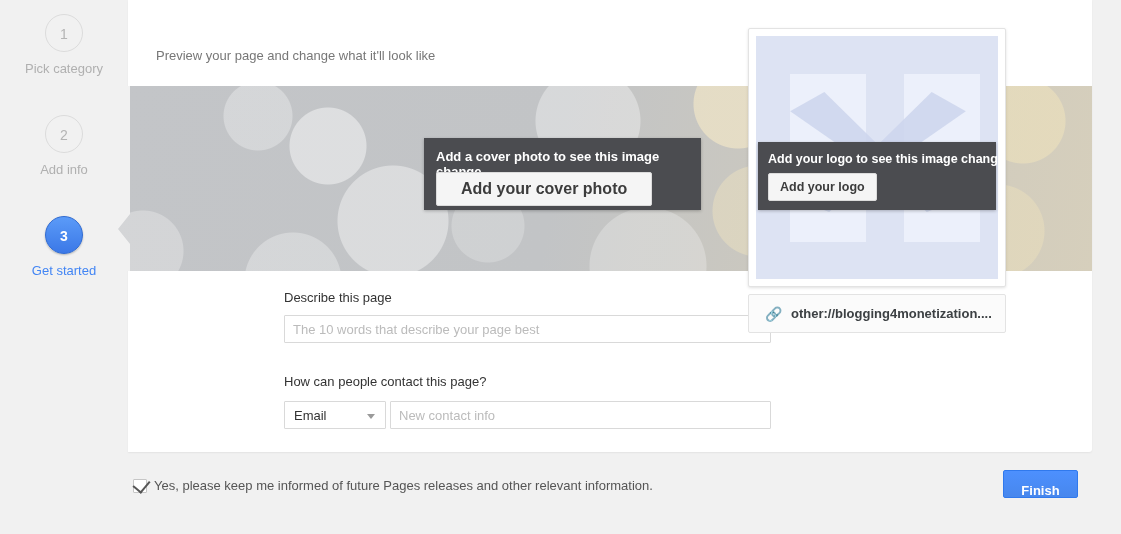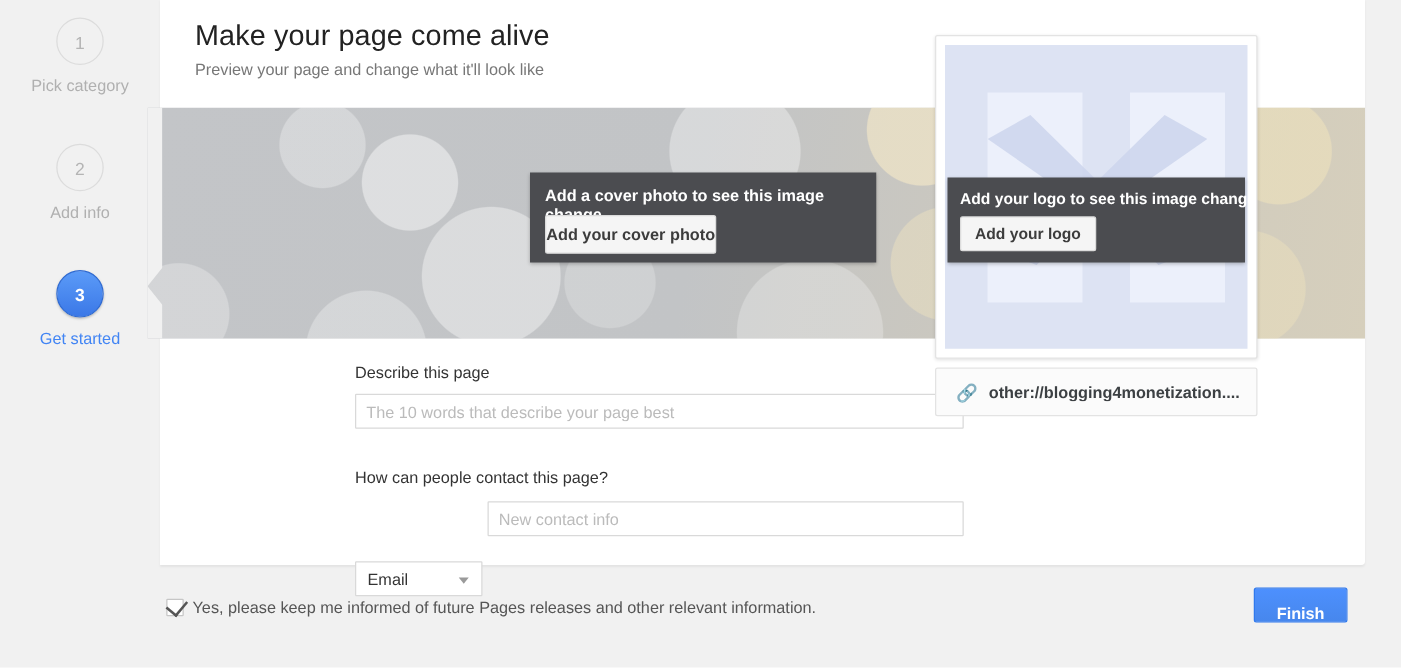"Make your page come alive" h1 { html: <h1>Make your page come alive</h1> -> none }
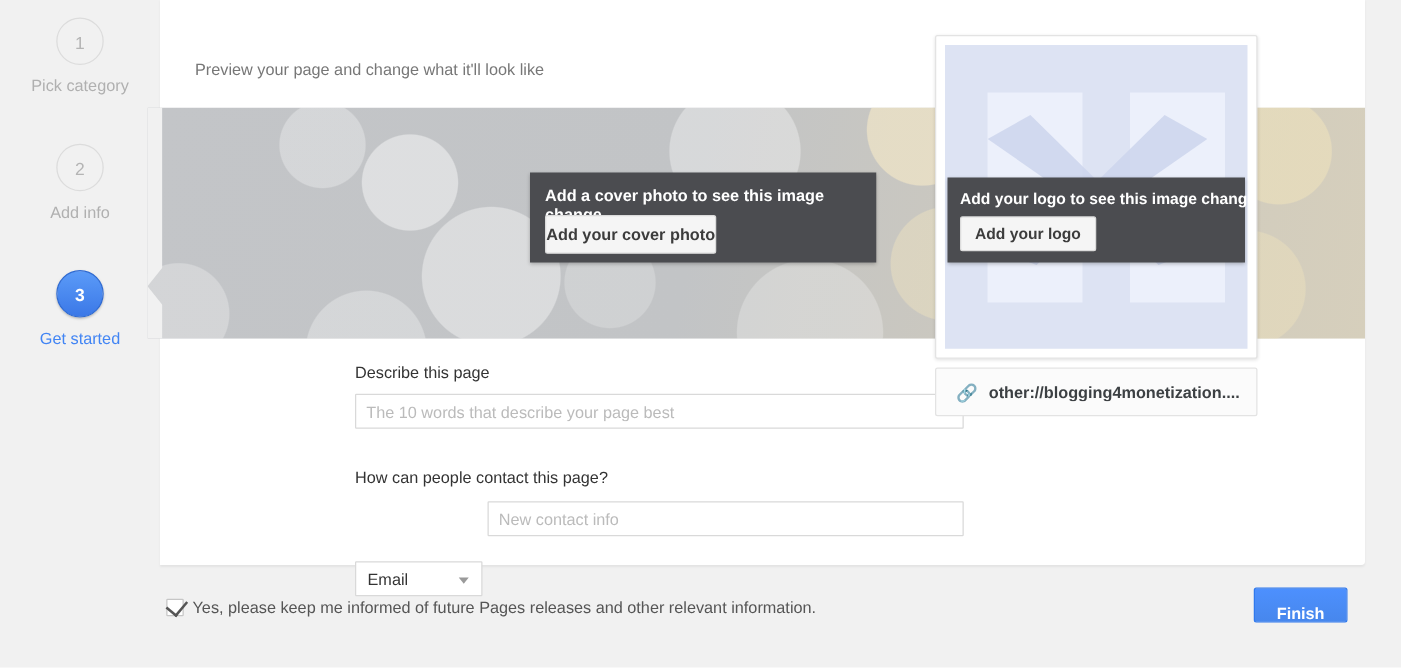"Add your cover photo" .overlay-btn { font-size: 13px -> 16px; padding: 7px 0 -> 7px 24px }
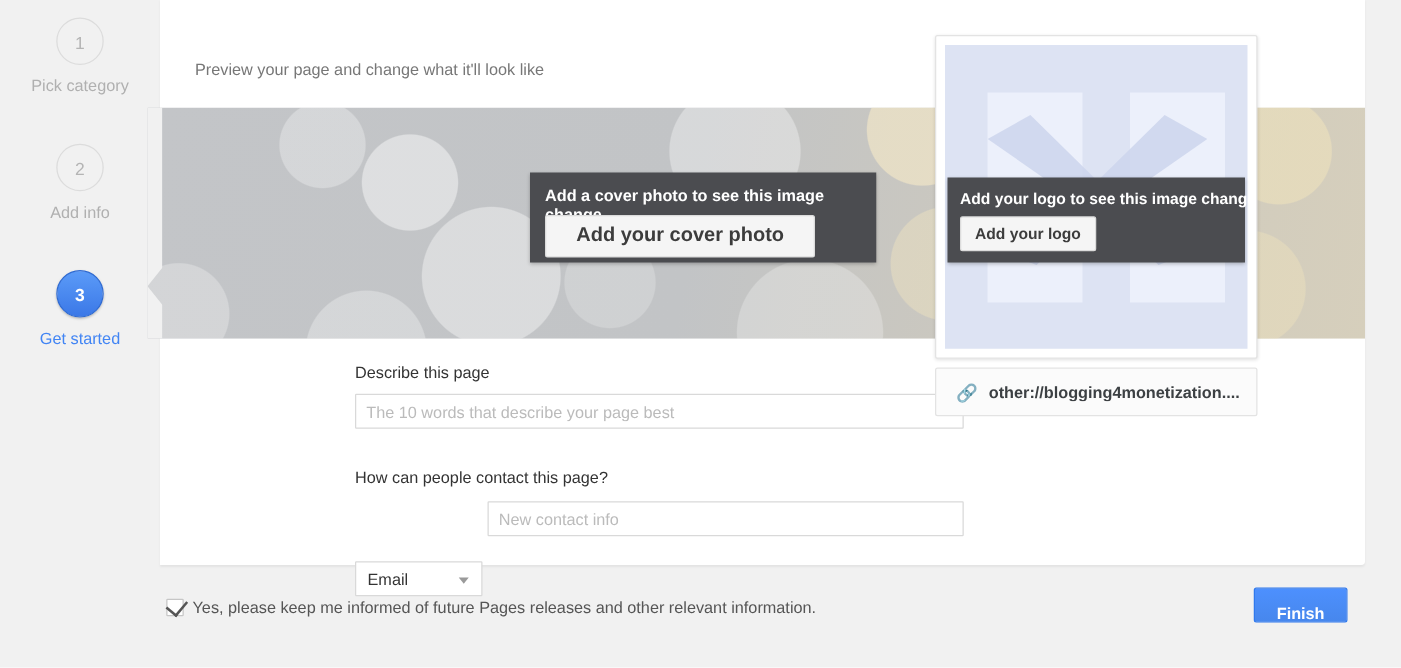"Email" #contact-select { margin-top: 48px -> none }
